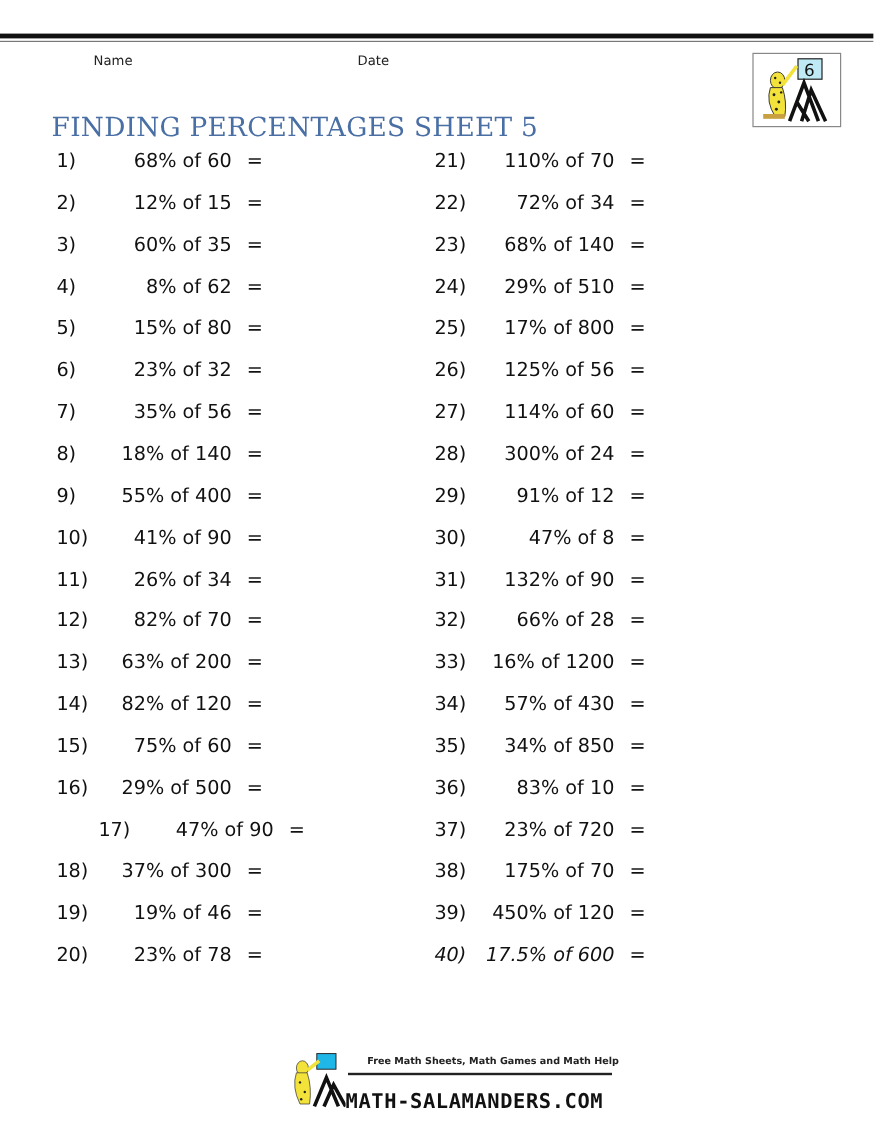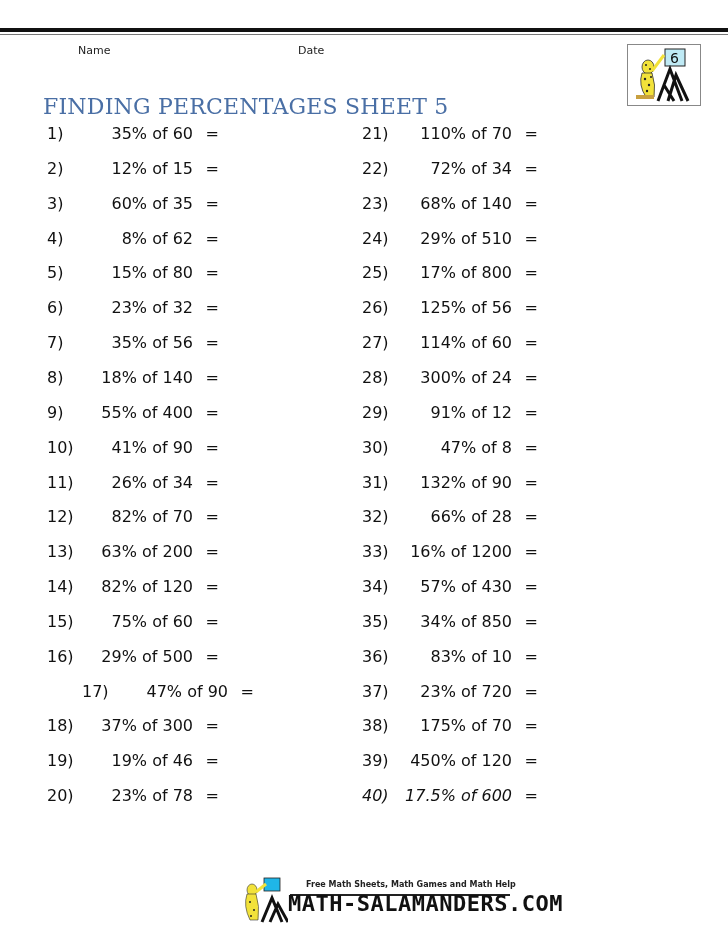"35% of 60" span.expr { text: 35% -> 68% }
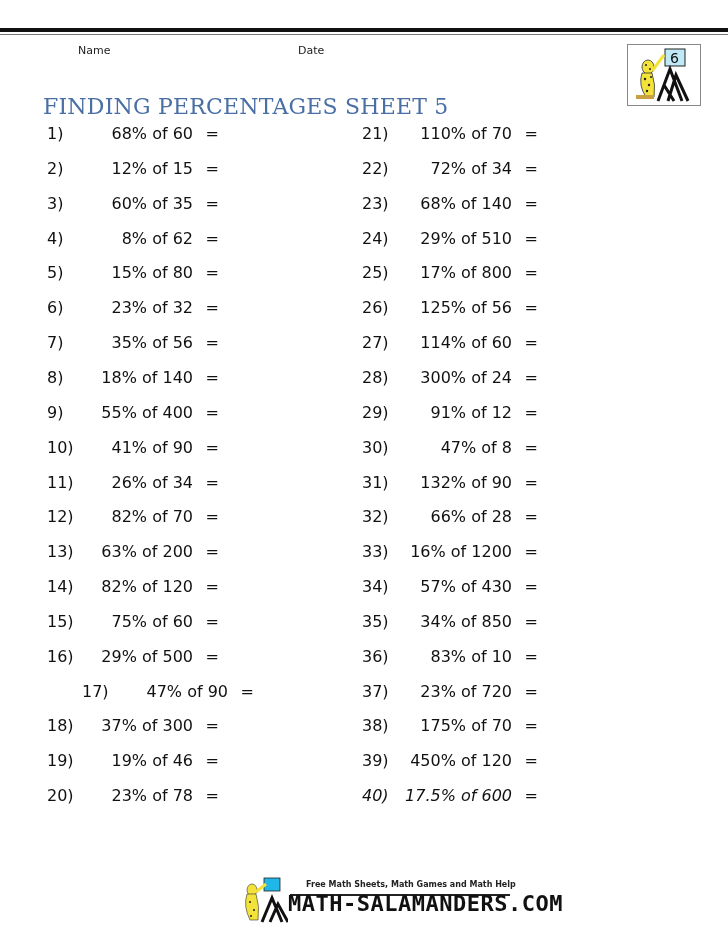"MATH-SALAMANDERS.COM" .footer .site { font-size: 22px -> 17px; top: 15px -> 32px }
